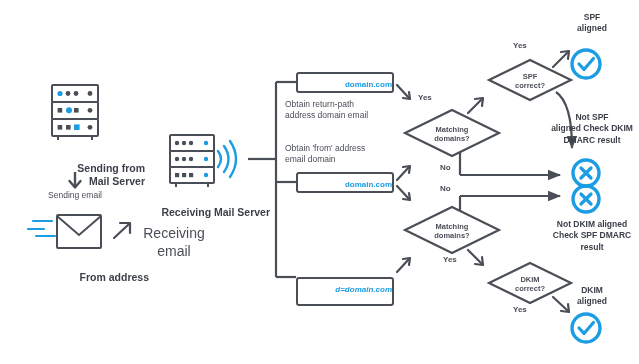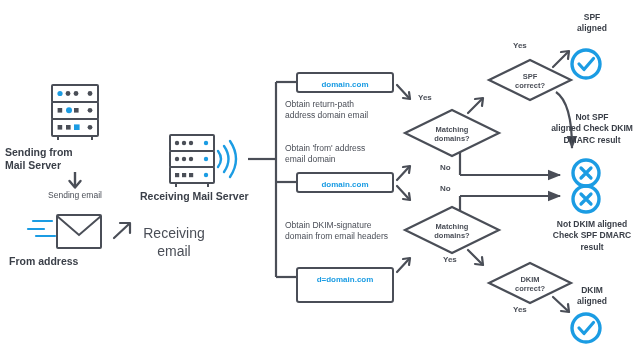"domain.com" .boxlabel { text-align: center -> right }
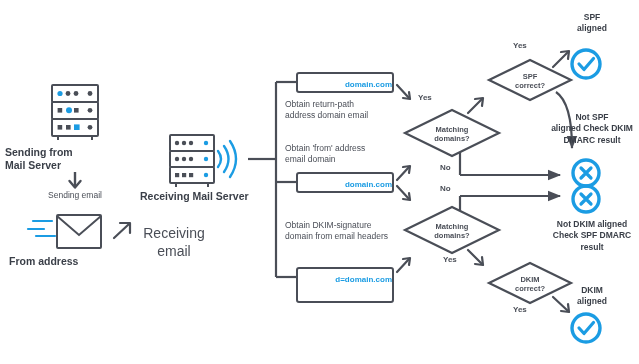"Sending from" .node-title { margin-top: none -> 16px; text-align: left -> right }
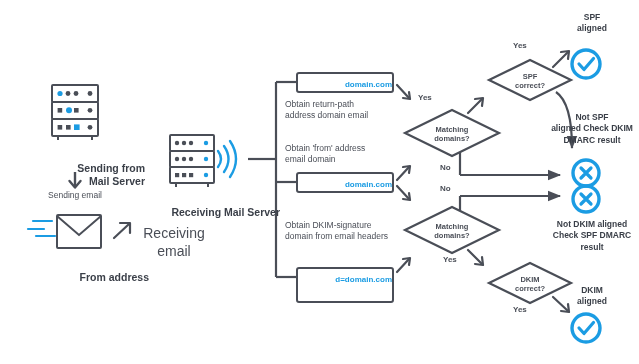"Receiving Mail Server" div.node-title { left: 140px -> 130px }
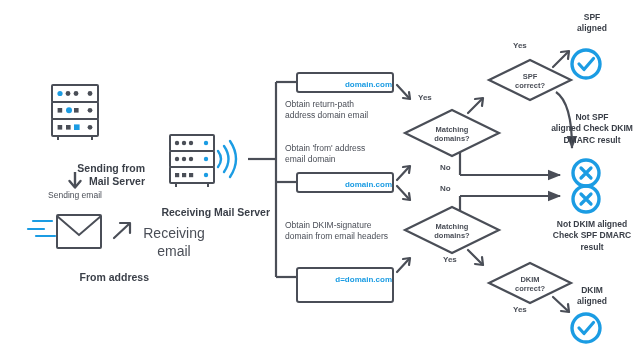"Obtain DKIM-signature" div.desc { html: <div>Obtain DKIM-signature domain from email headers</div> -> none }
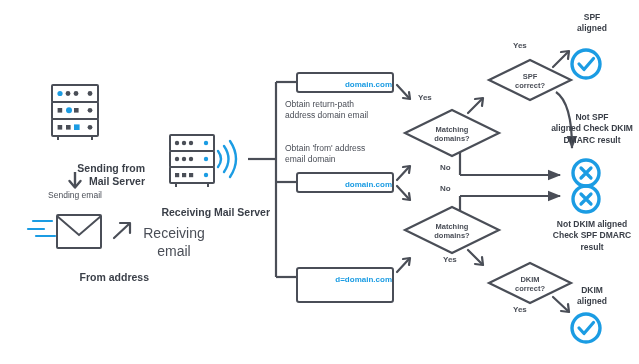"d=domain.com" div.tagbox { font-style: none -> italic; height: 36px -> 29px; top: 267px -> 277px }
